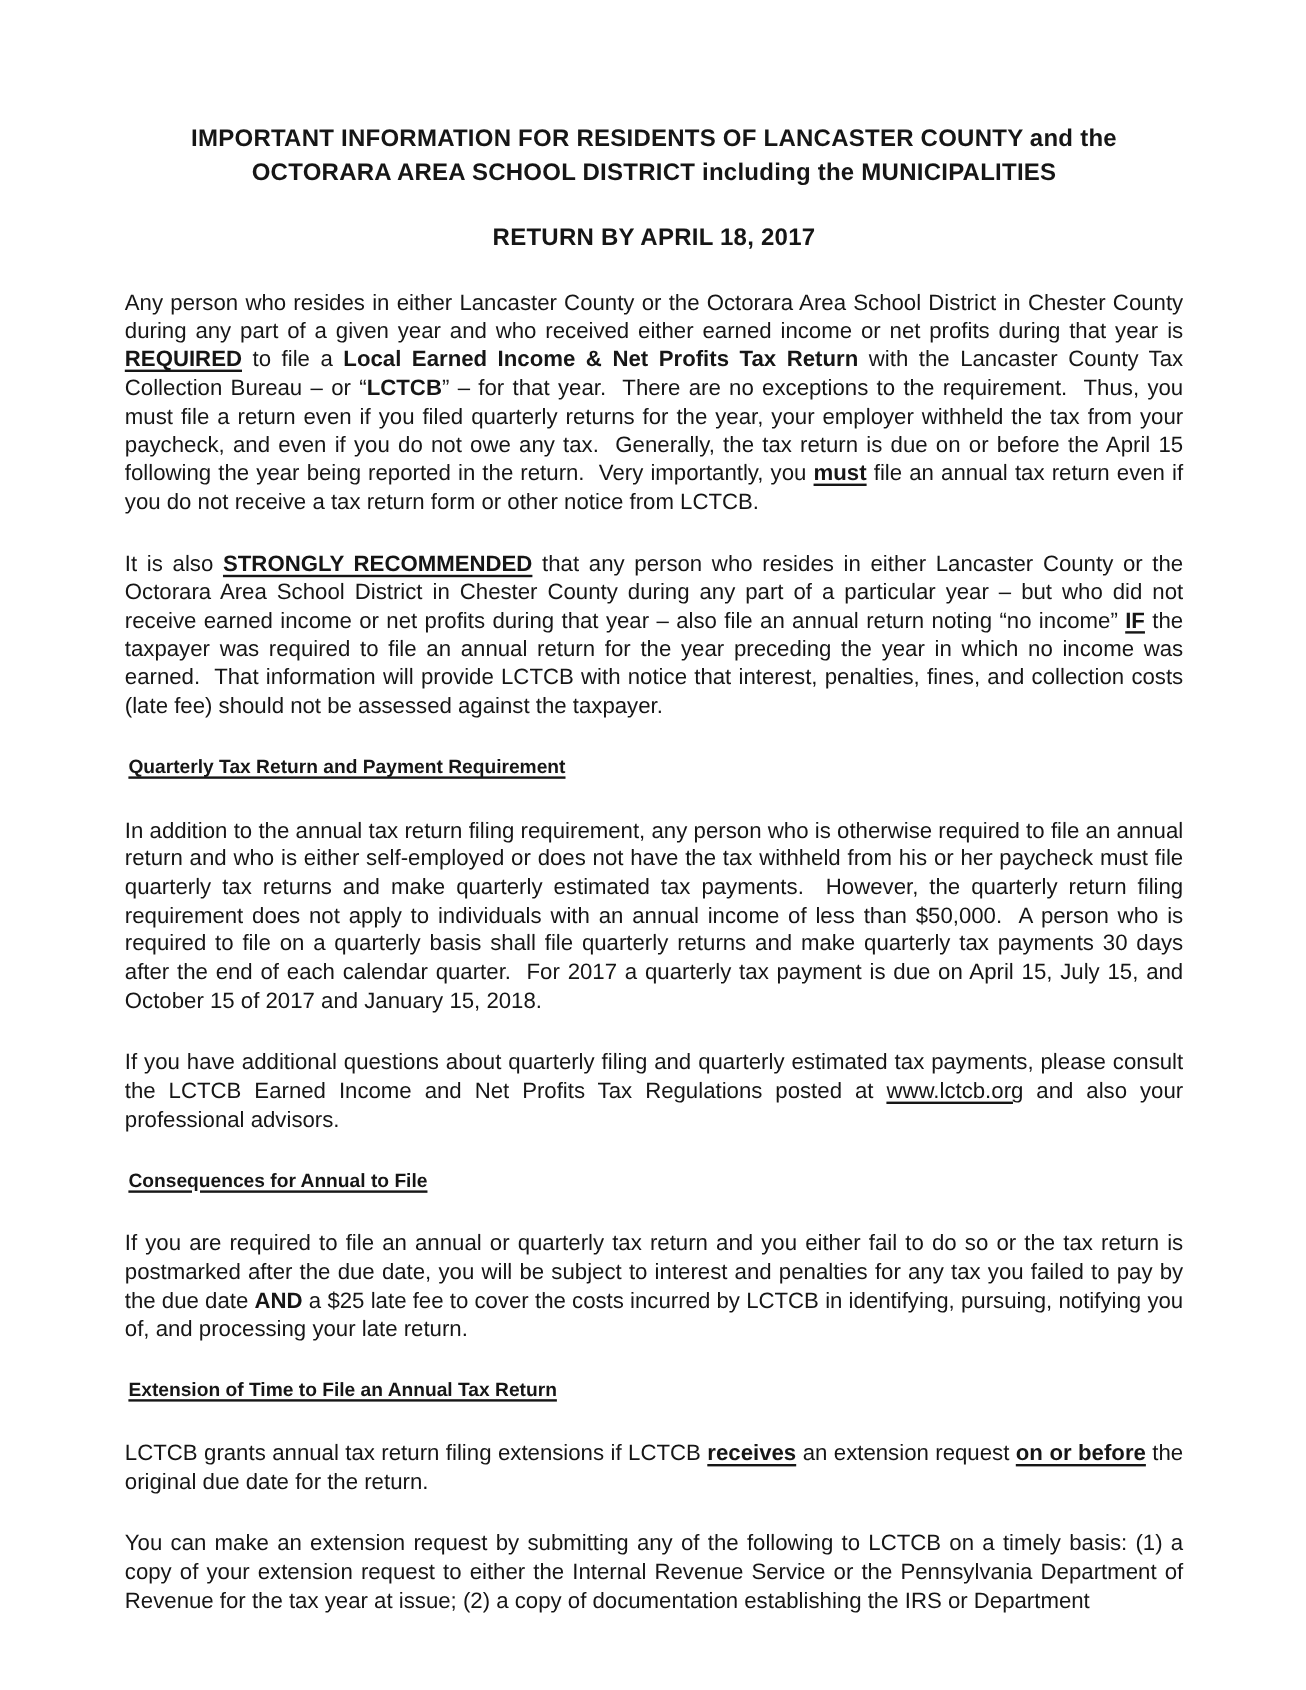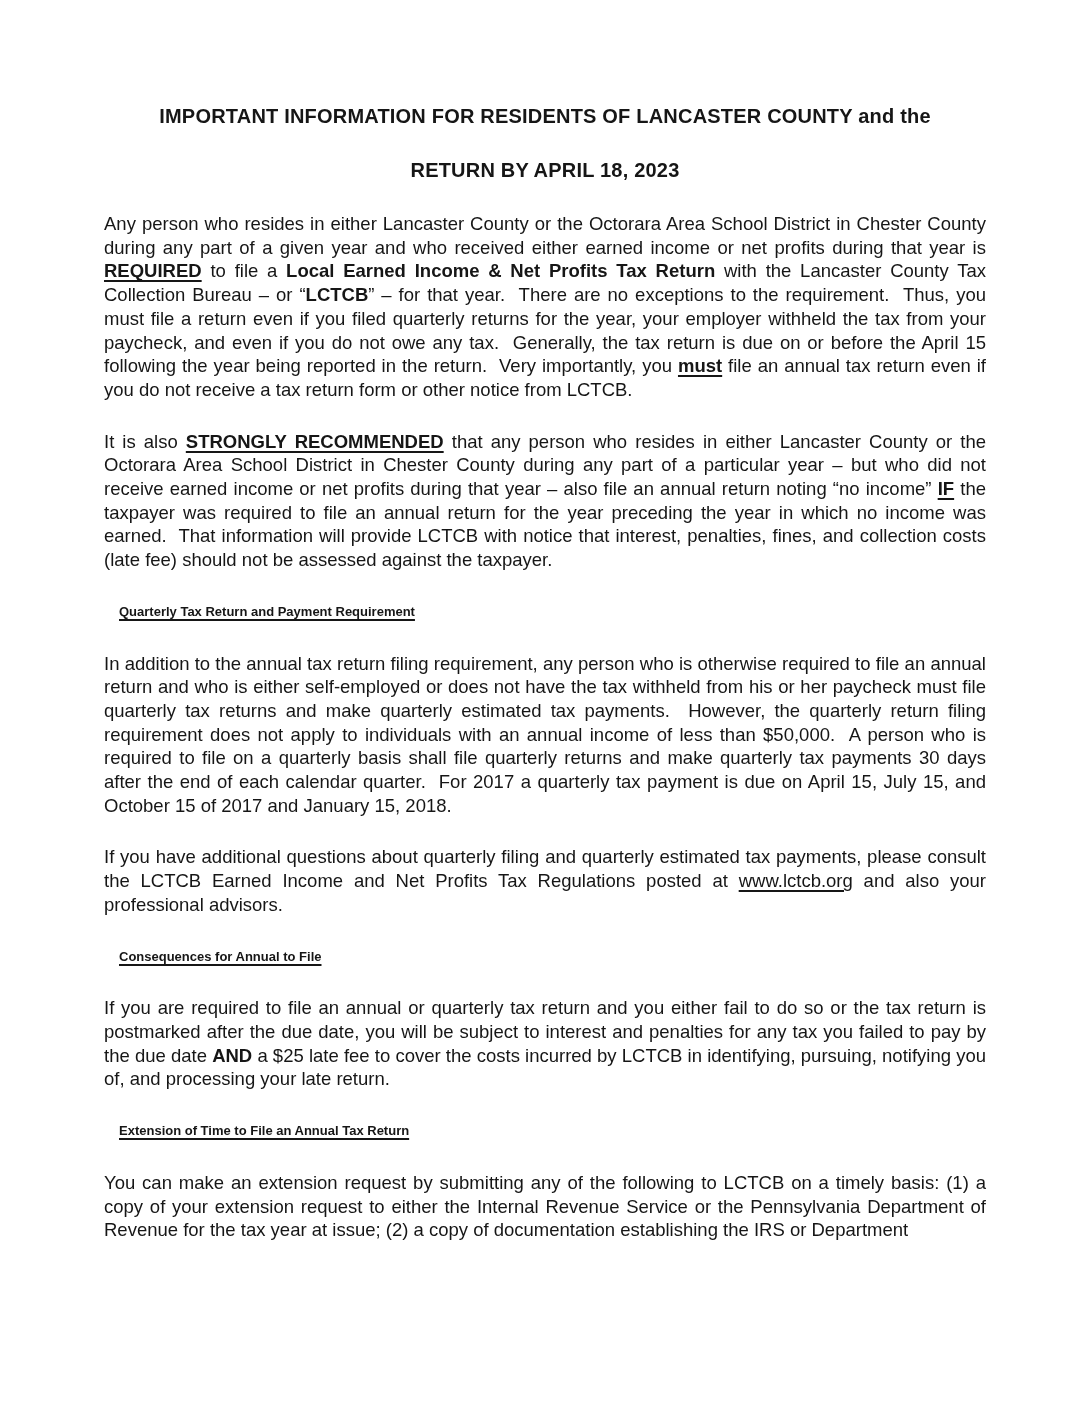"OCTORARA AREA SCHOOL DISTRICT including" div.tline { html: none -> <div>OCTORARA AREA SCHOOL DISTRICT including the MUNICIPALITIES</div> }
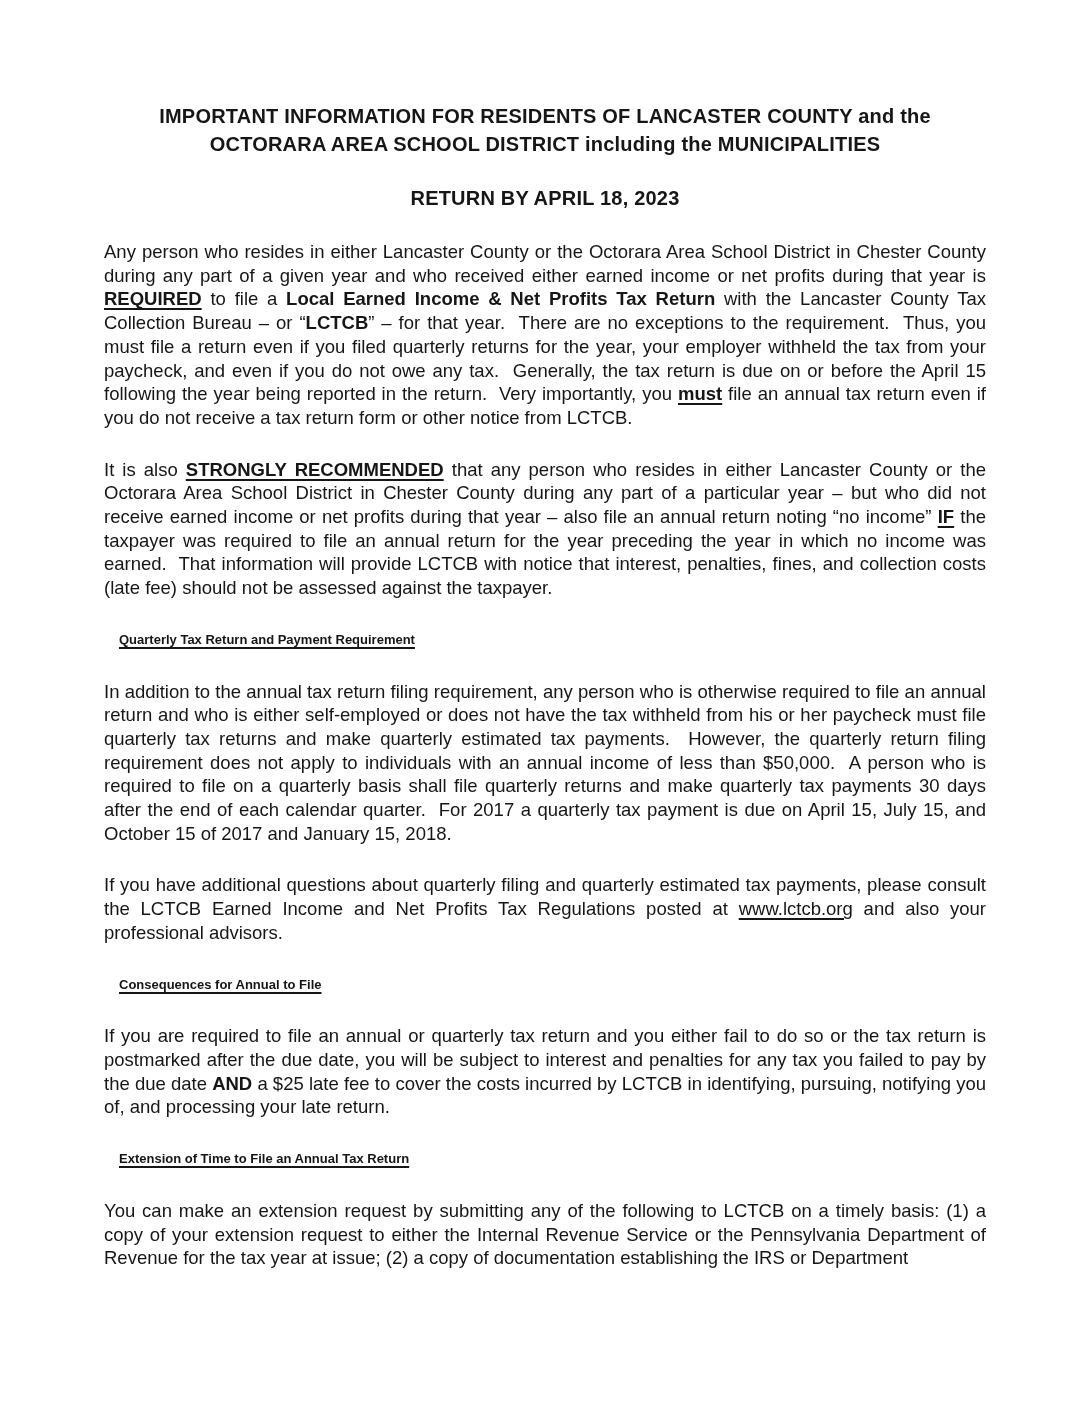"RETURN BY APRIL 18, 2023" div.tline { text: 2023 -> 2017 }
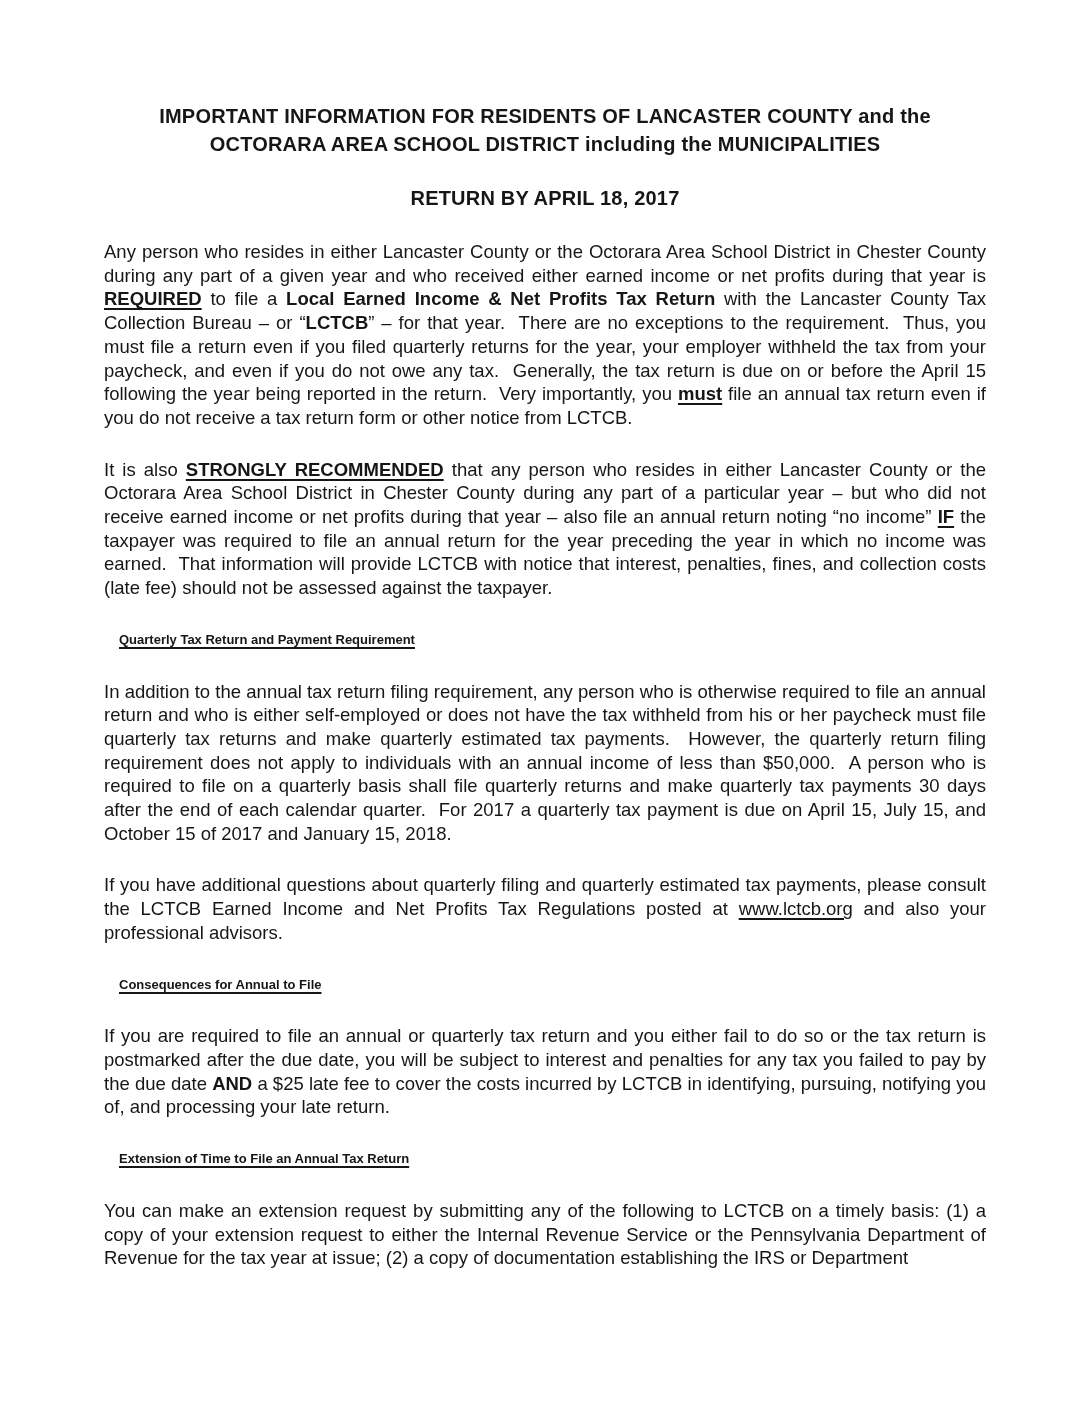"Quarterly Tax Return and Payment" .heading { font-size: 13px -> 16px; margin: 16px 15px -> 16px 3px }
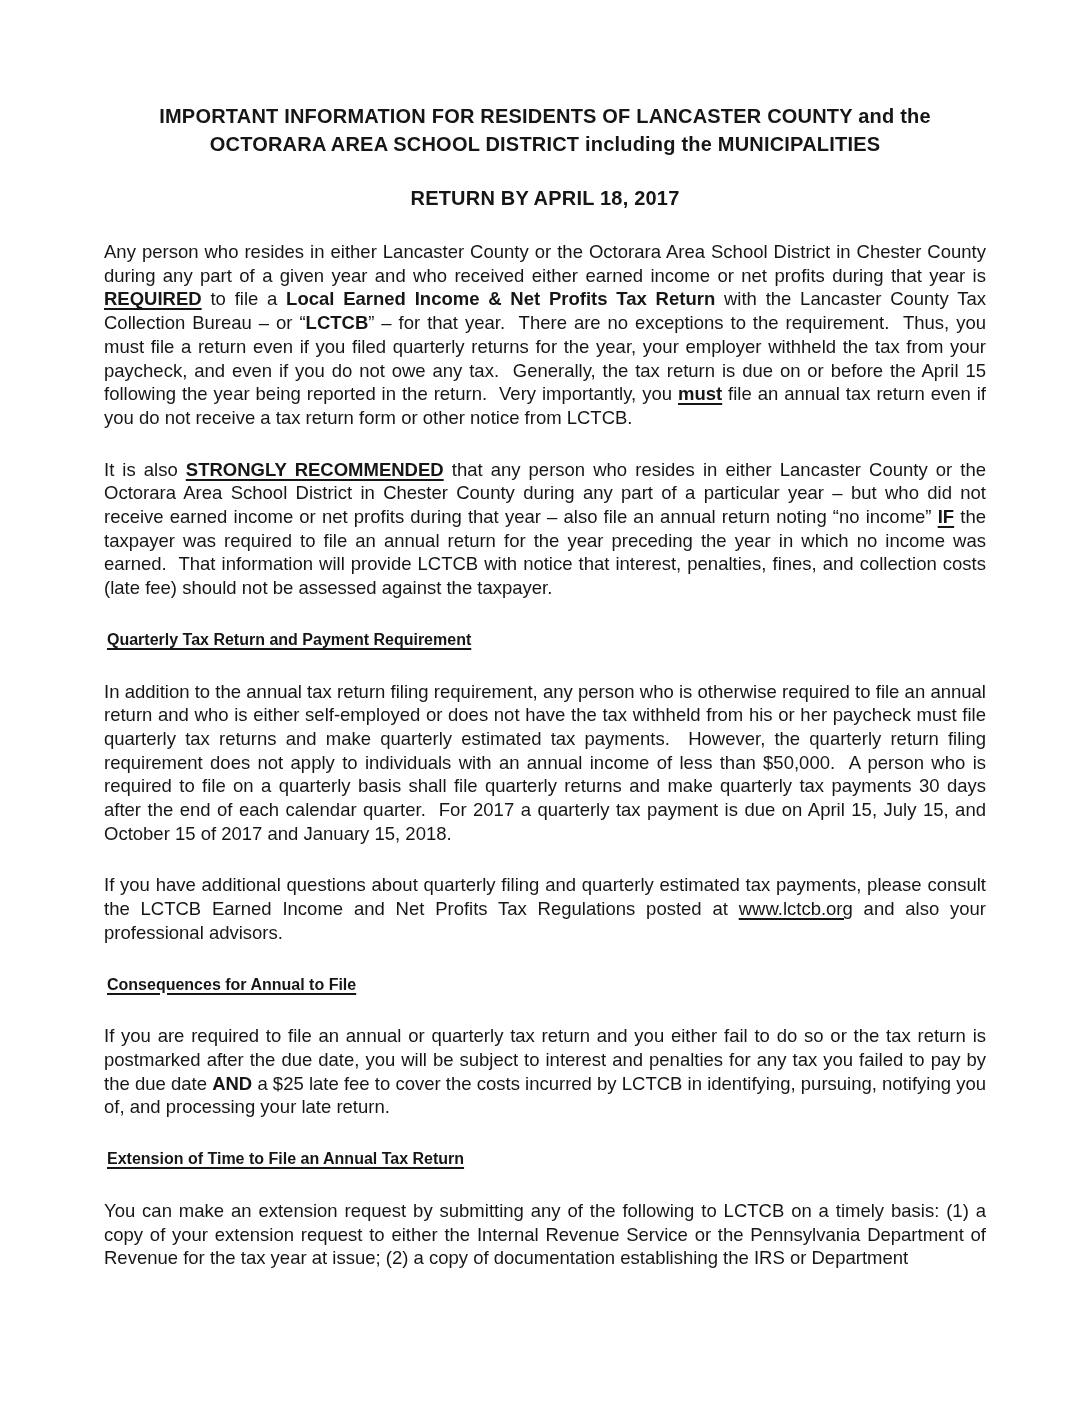"LCTCB grants annual tax return" p.para { html: none -> <p><span>LCTCB grants annual tax return filing extensions if LCTCB </span><span>receives</span><span> an extension request </span><span>on or before</span><span> the original due date for the return.</span></p> }
